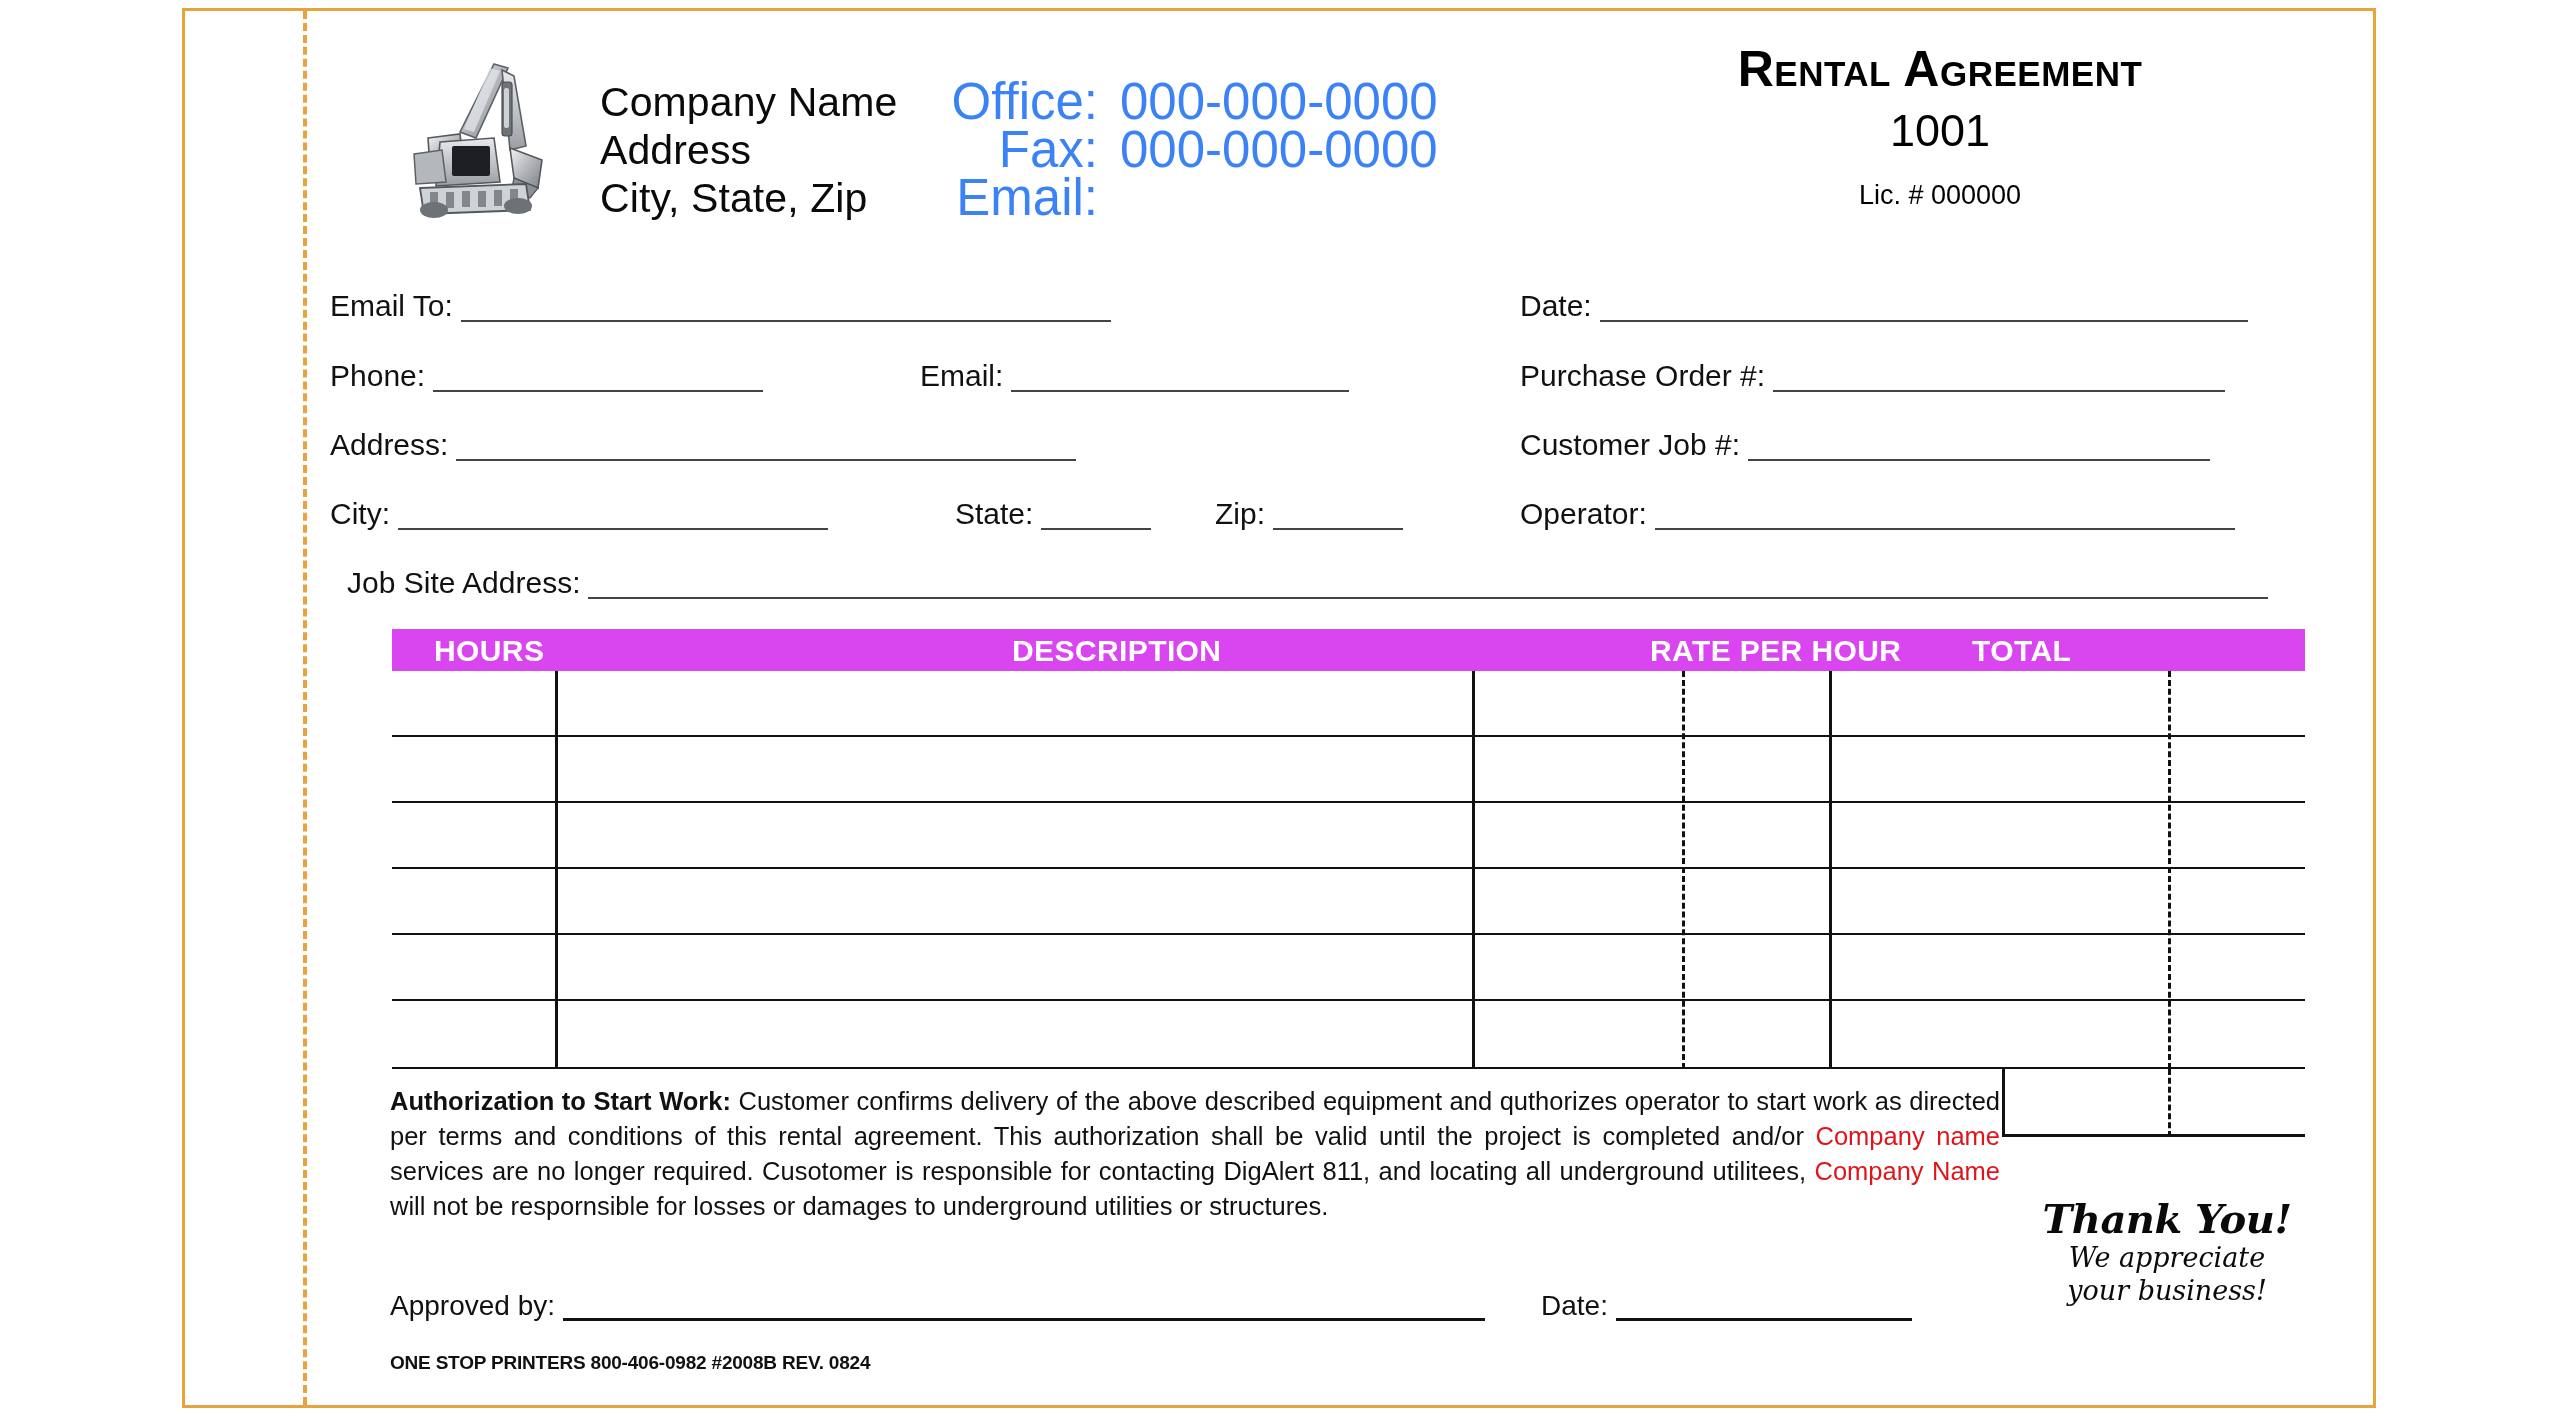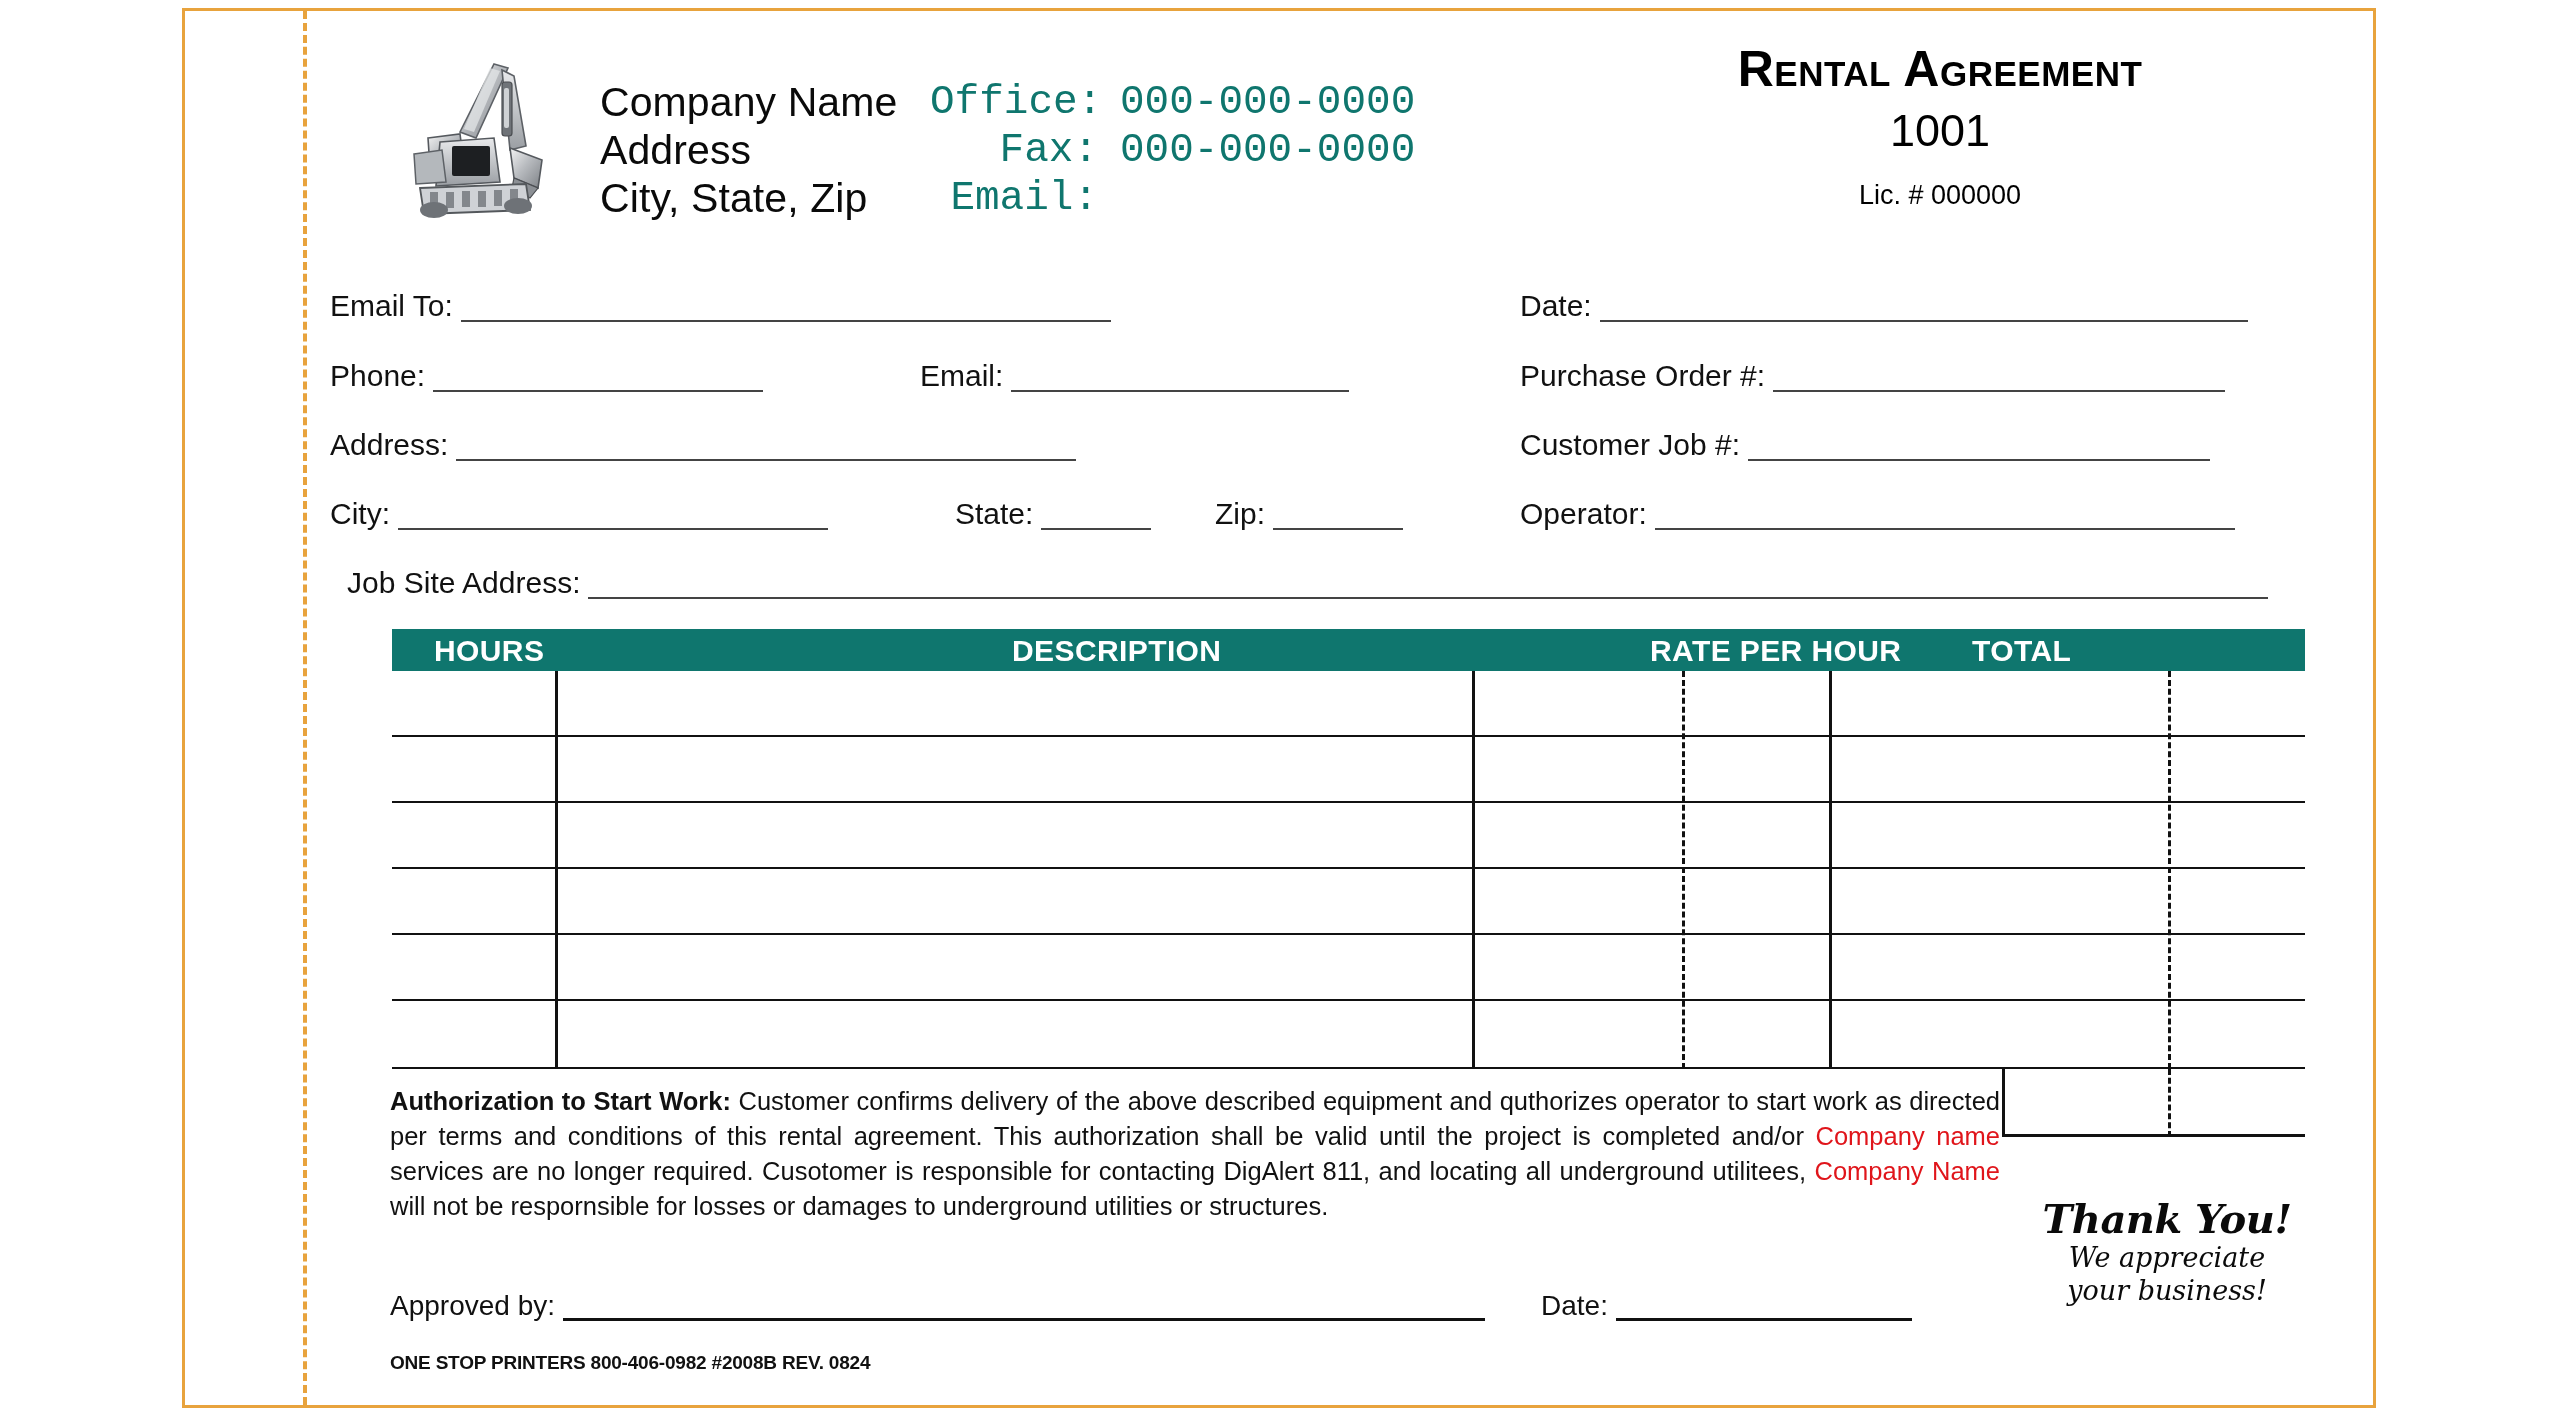"Office:" .contact-block { color: #0f766e -> #3b82f6; font-family: Liberation Mono, monospace -> none; font-size: 41px -> 51px }
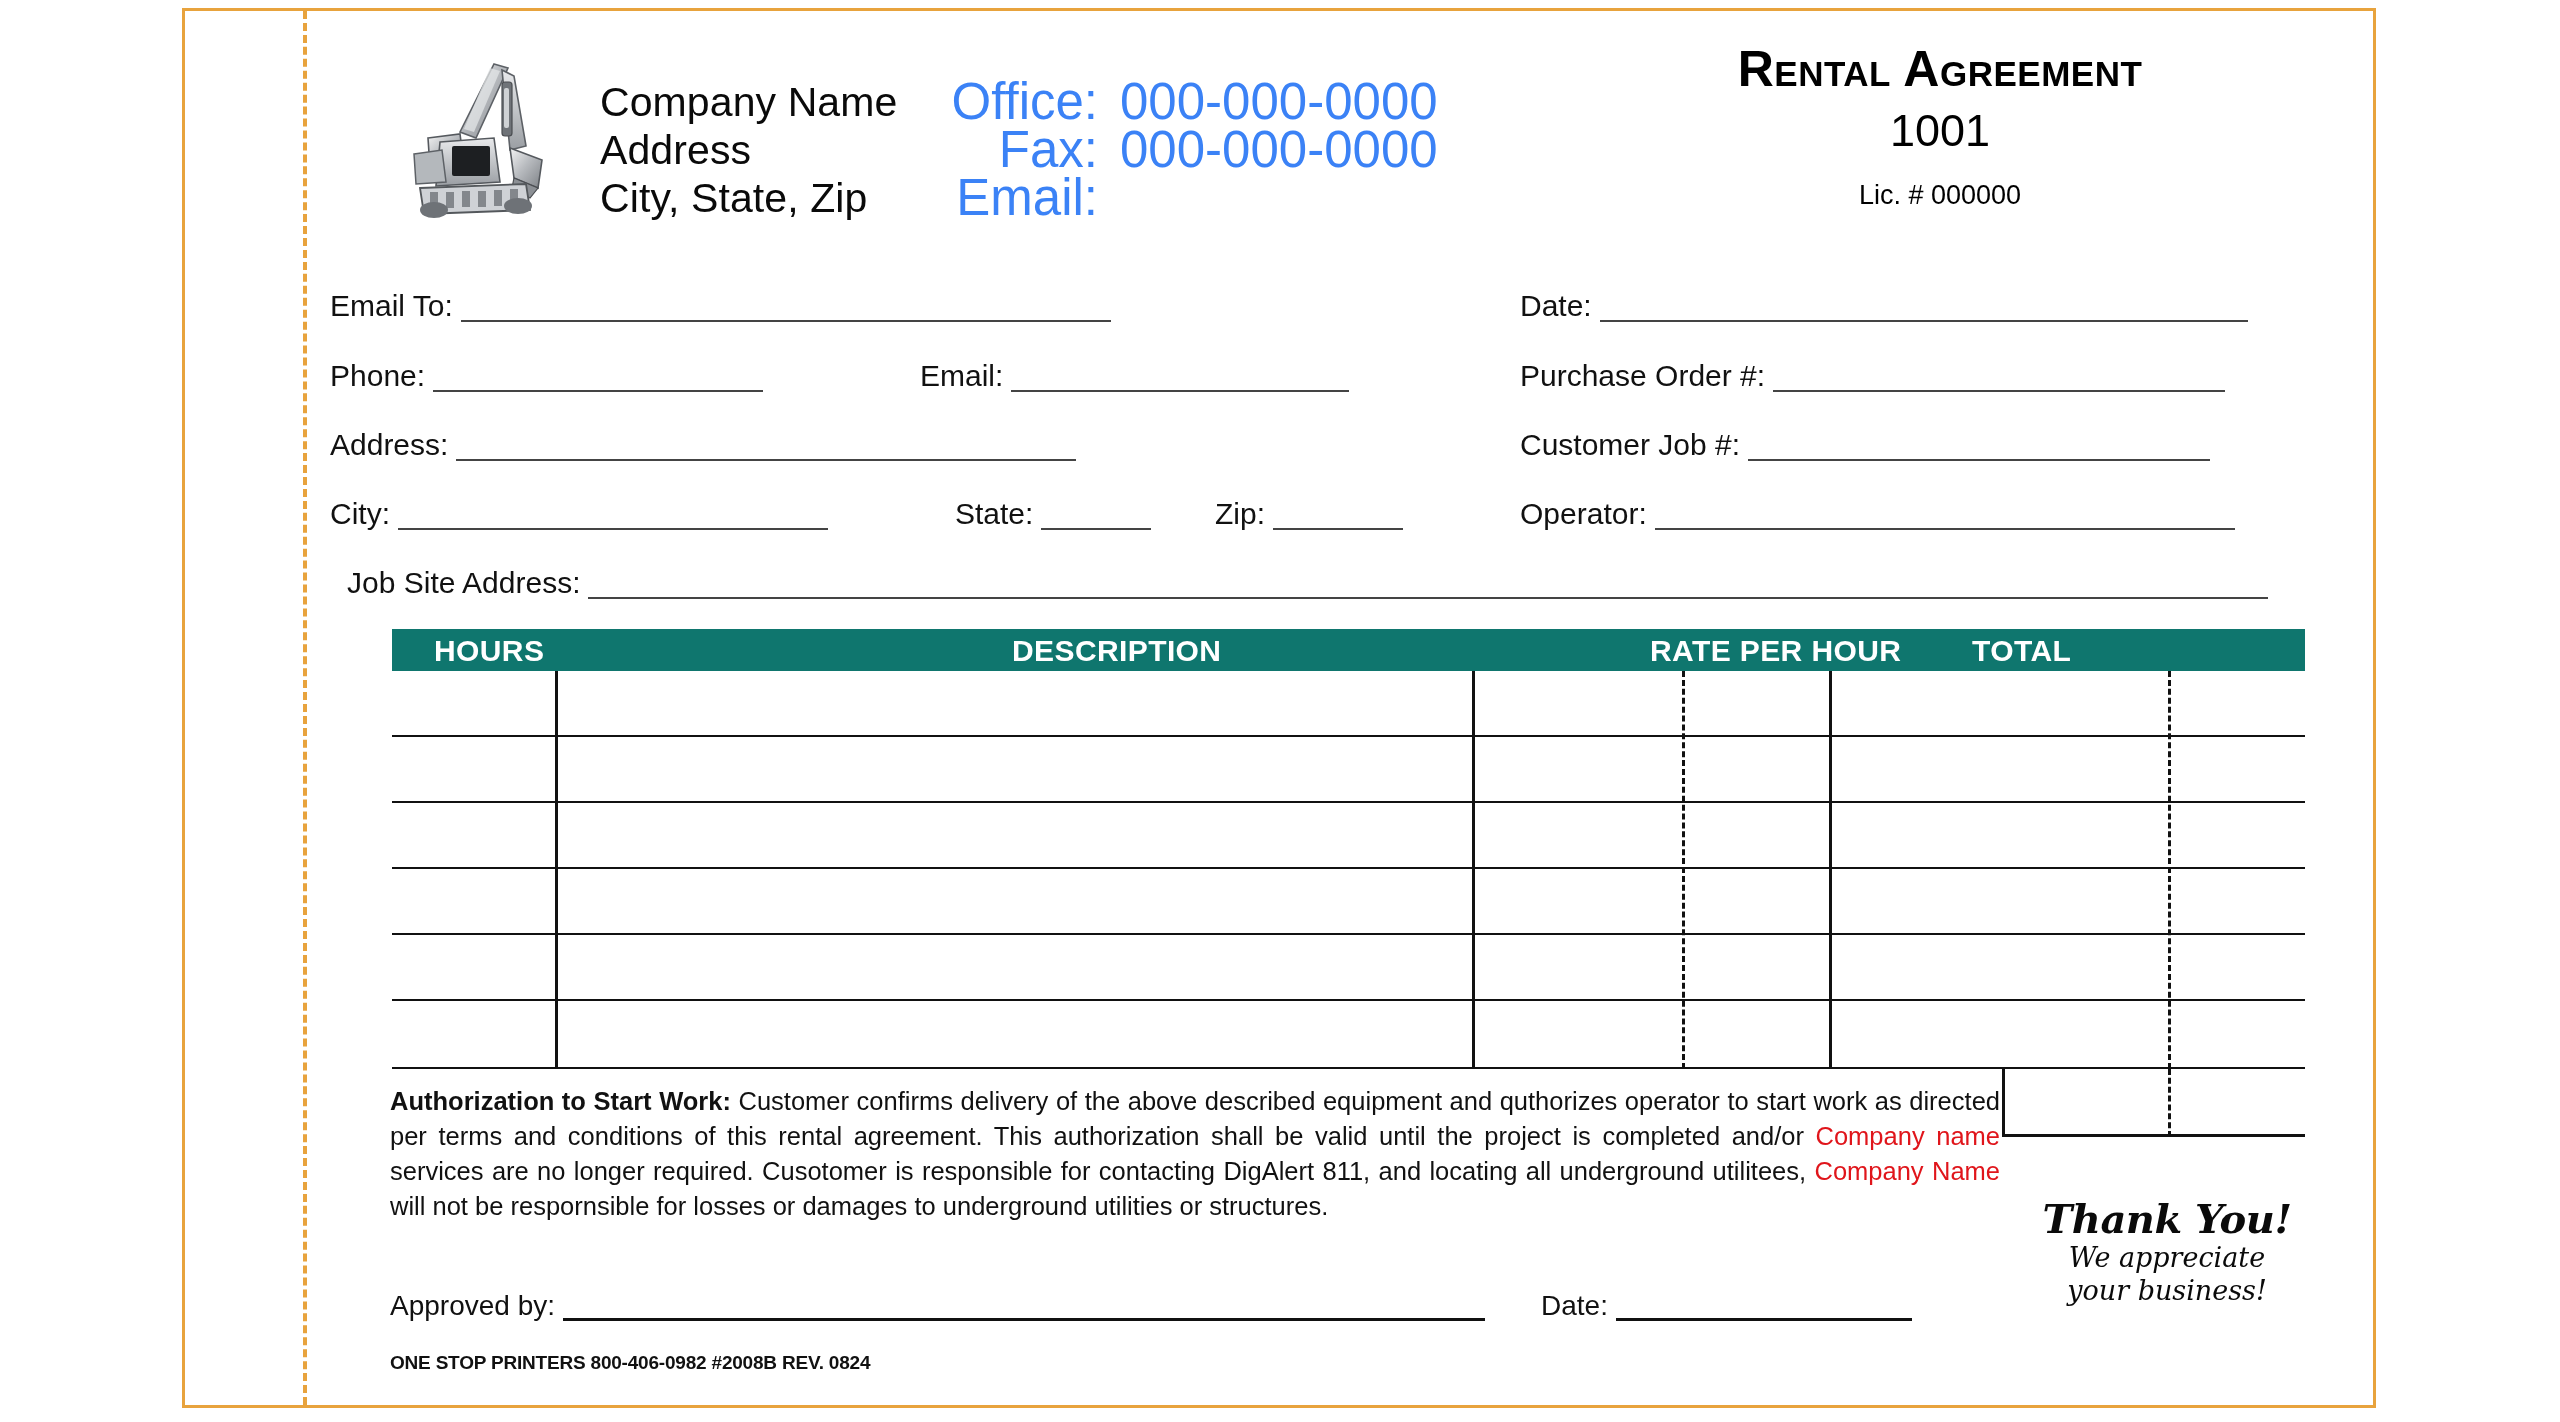"HOURS" .thead { background: #0f766e -> #d946ef }
